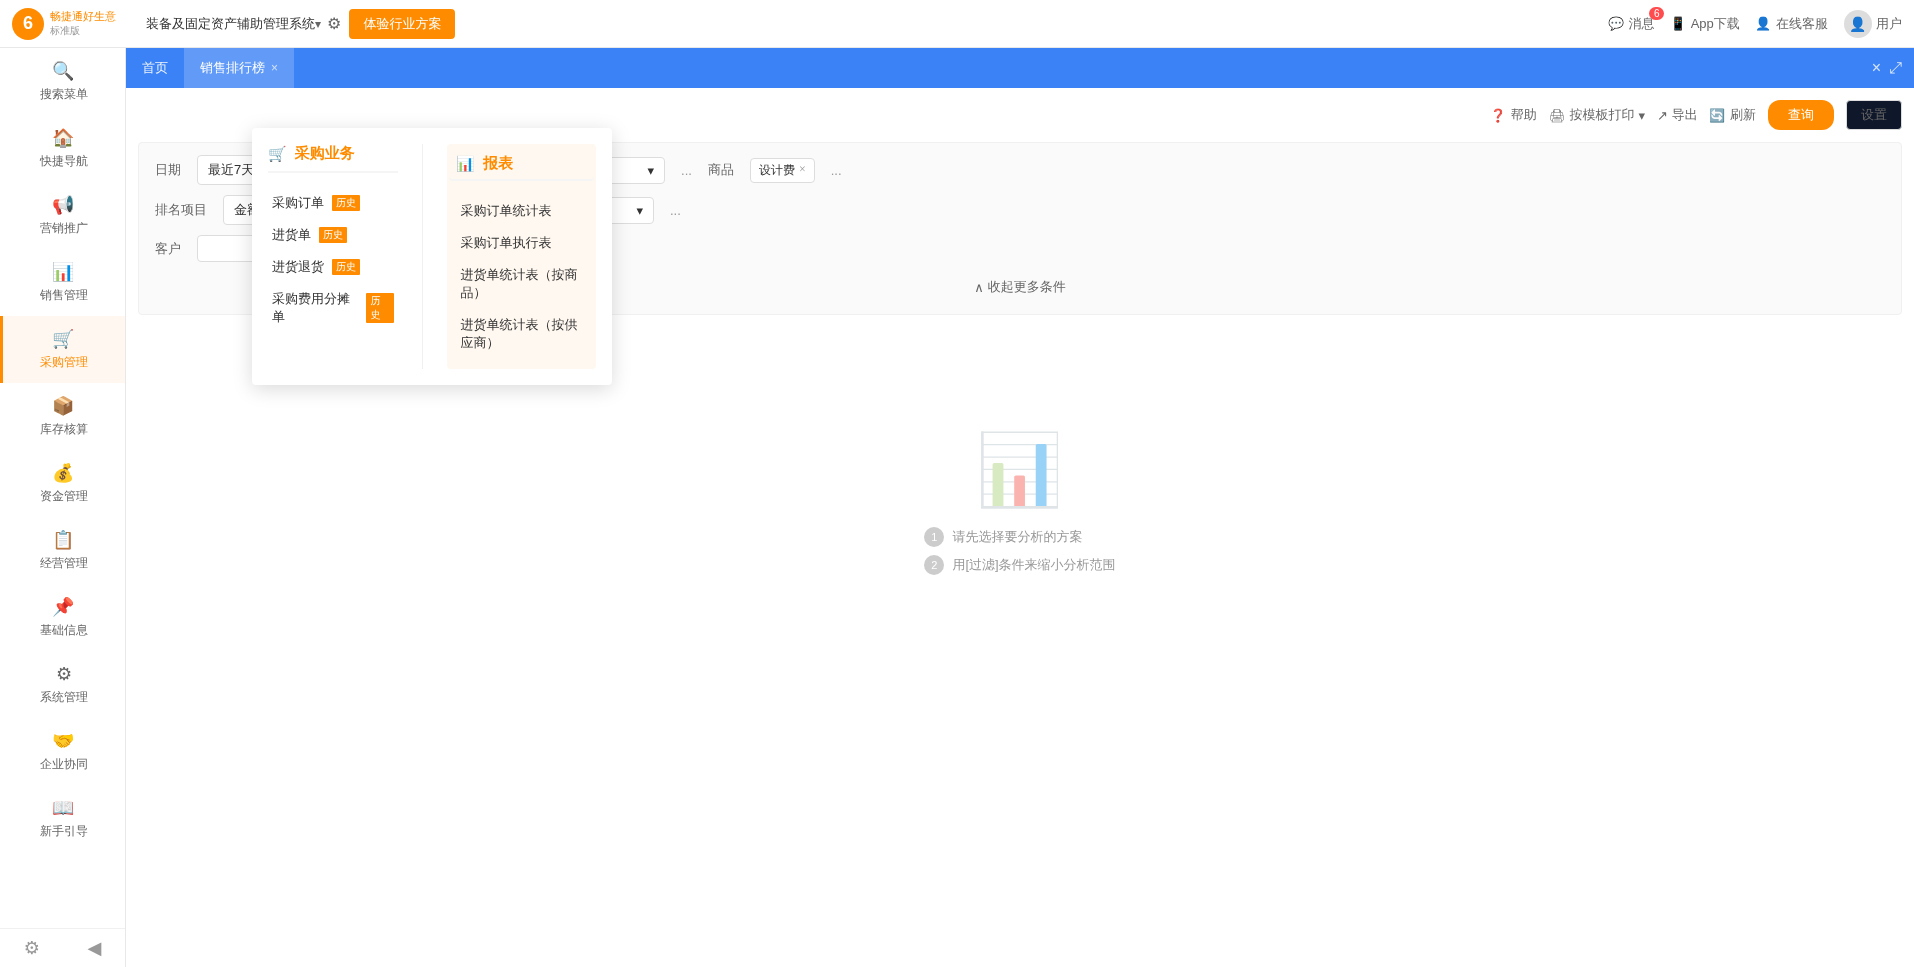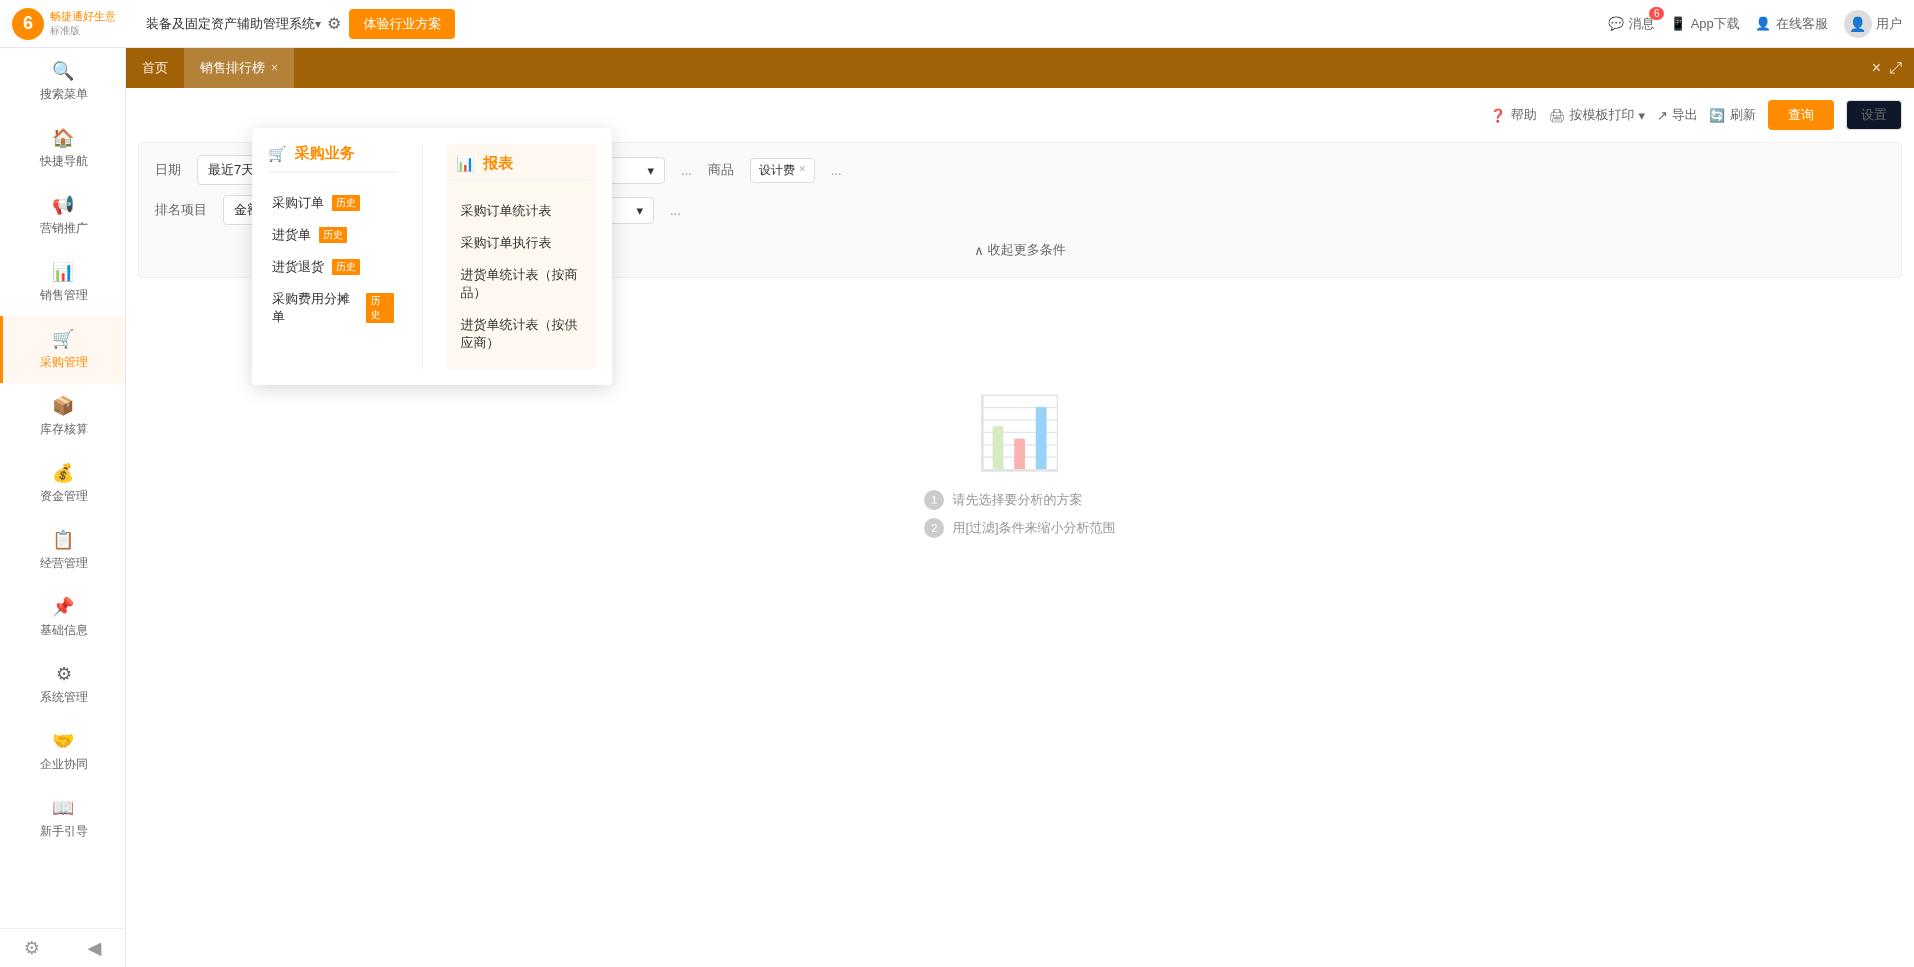"首页" .tab-bar { background: #a16207 -> #3b82f6 }
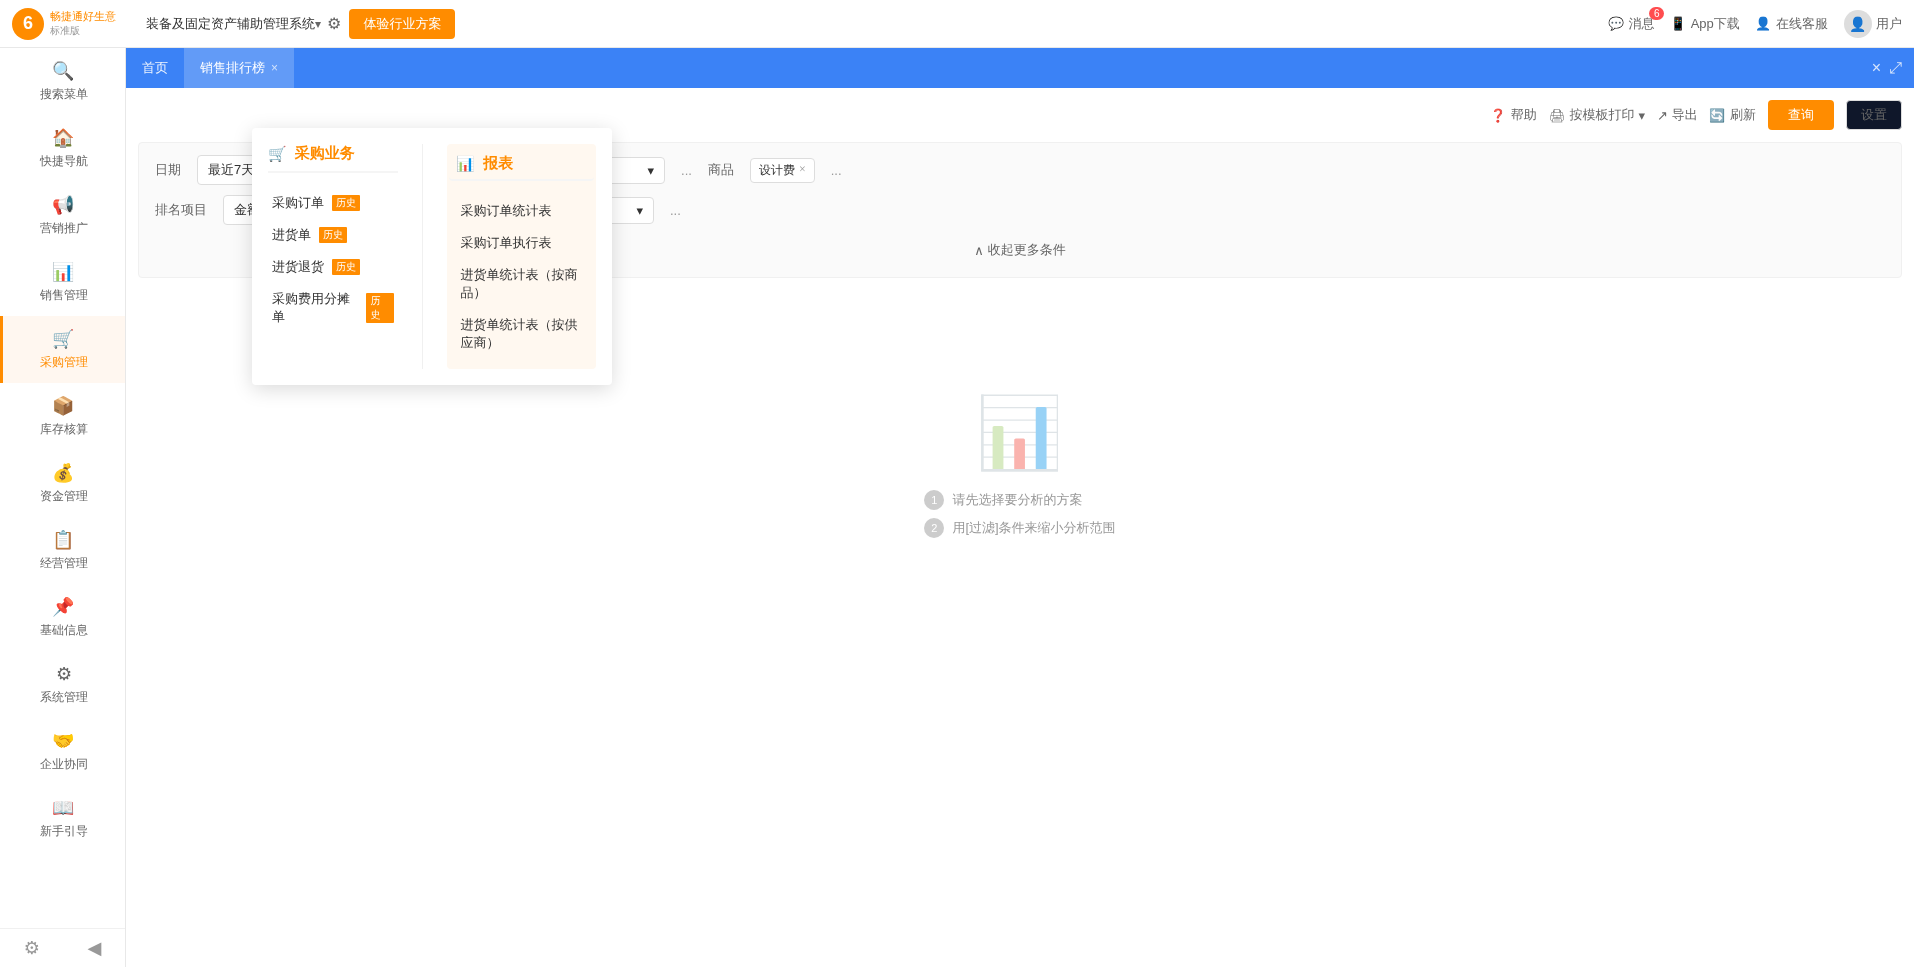"查询" .query-btn { border-radius: 4px -> 12px }
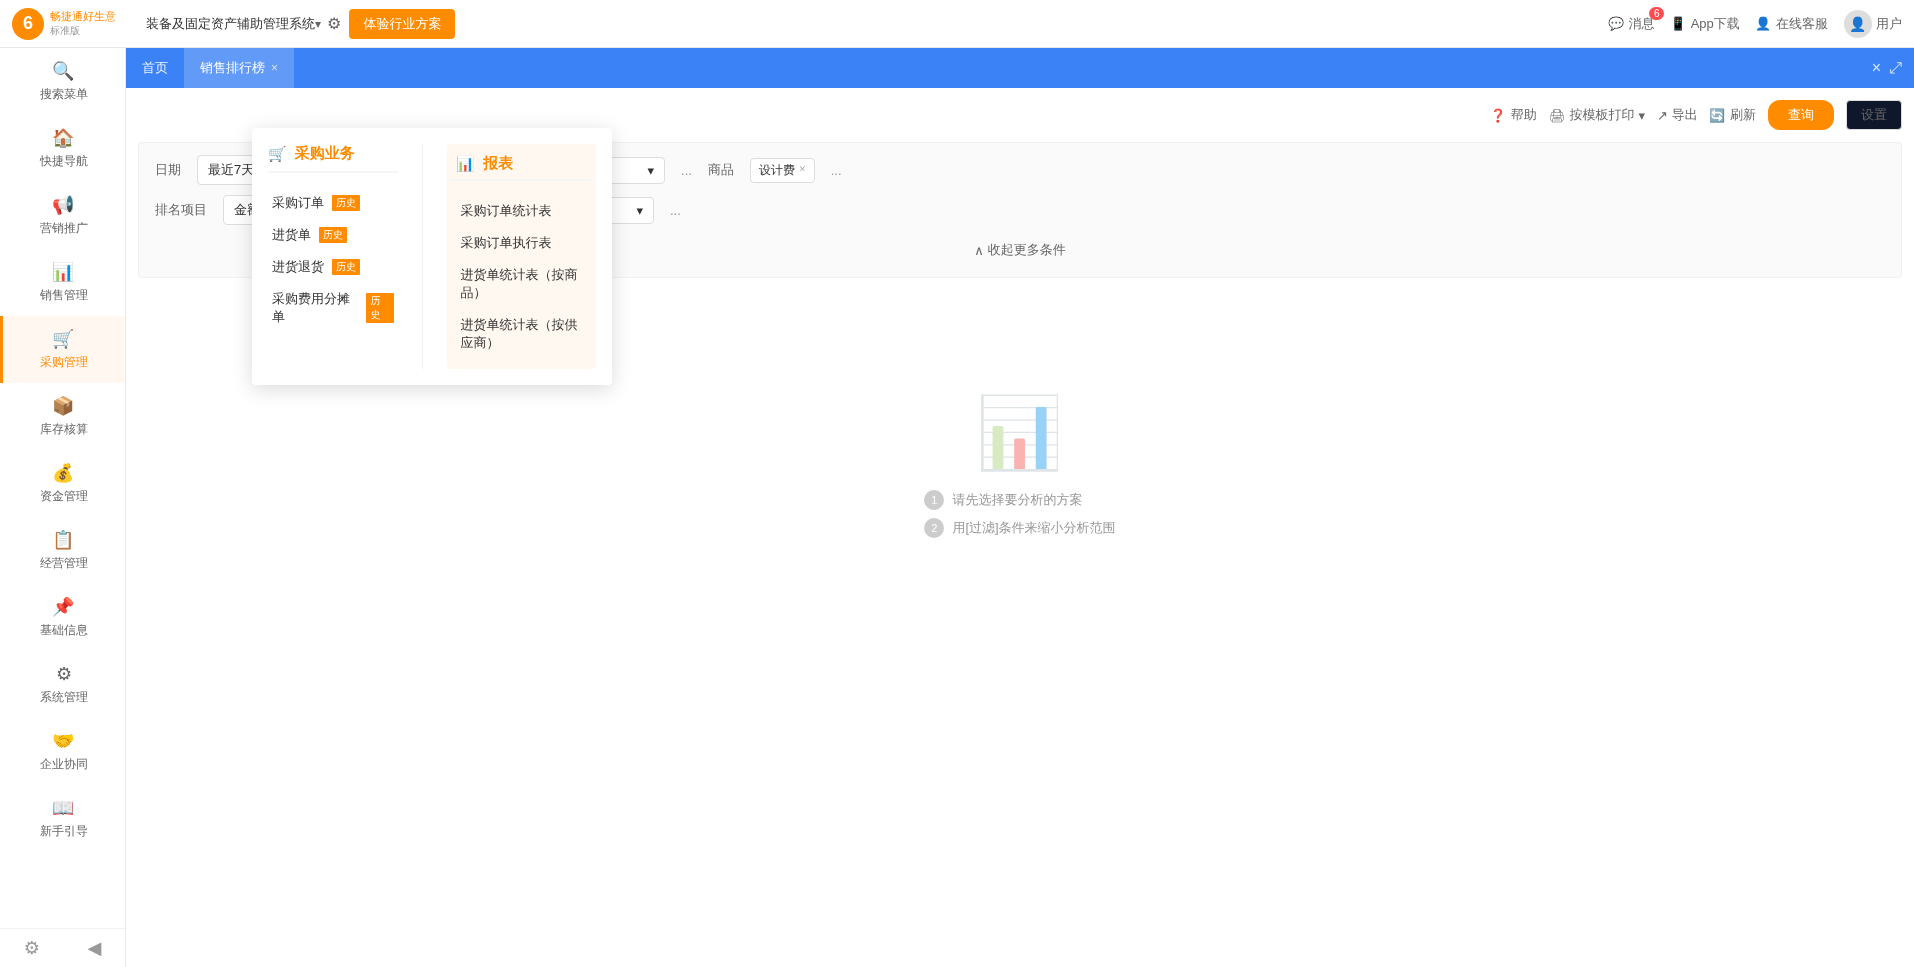"客户" div.filter-row { html: none -> <div> <span>客户</span> <div> <span></span> <span>▾</span> </div> <span>...</span> </div> }
